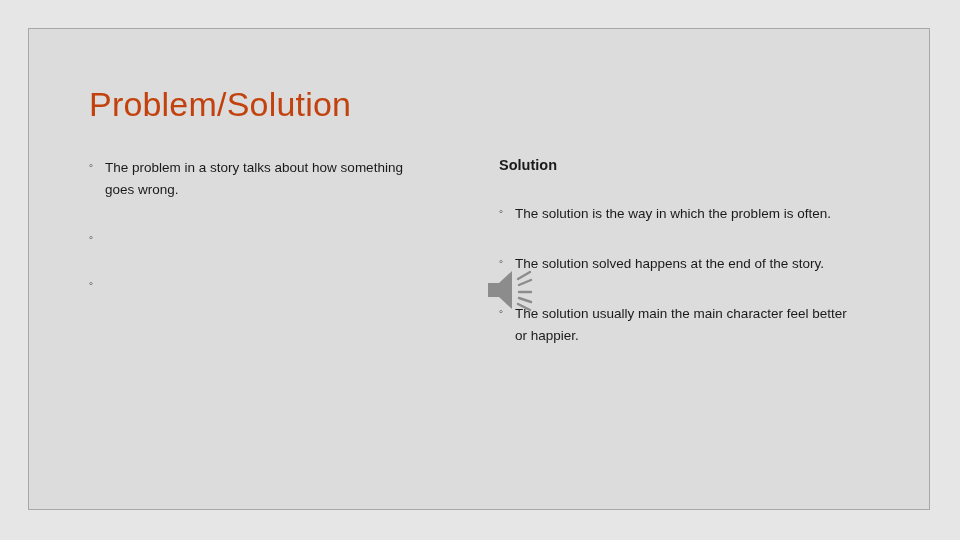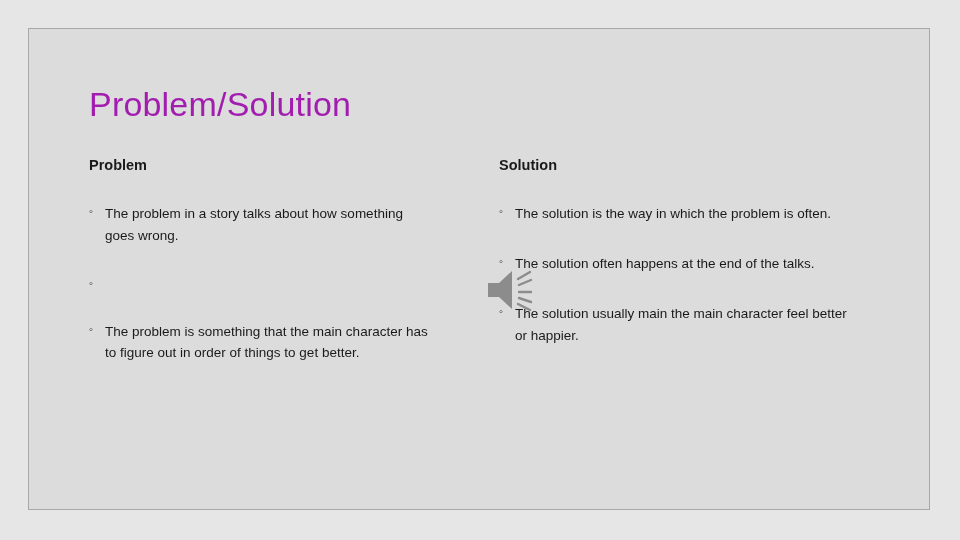"Problem/Solution" .slide-title { color: #a21caf -> #c2410c }
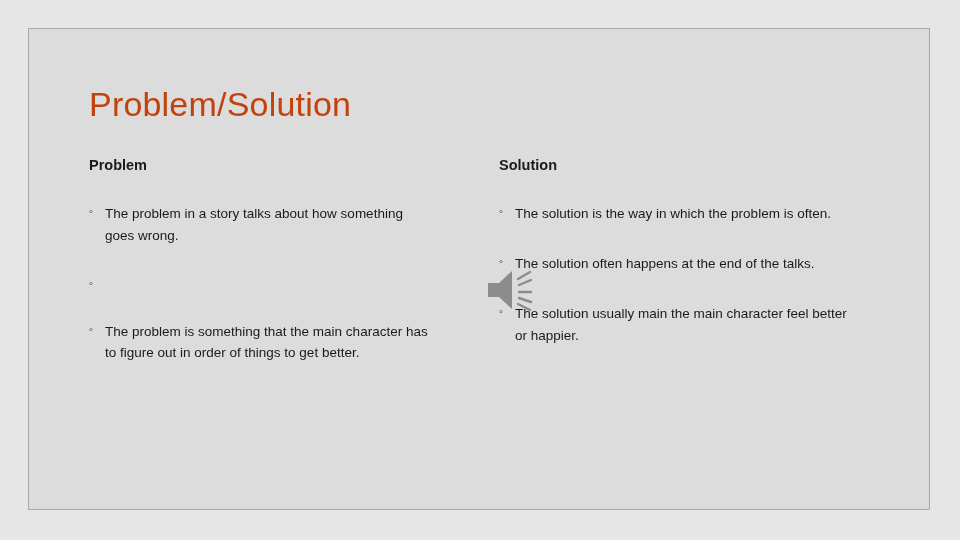"Problem" div.col-heading { html: <div>Problem</div> -> none }
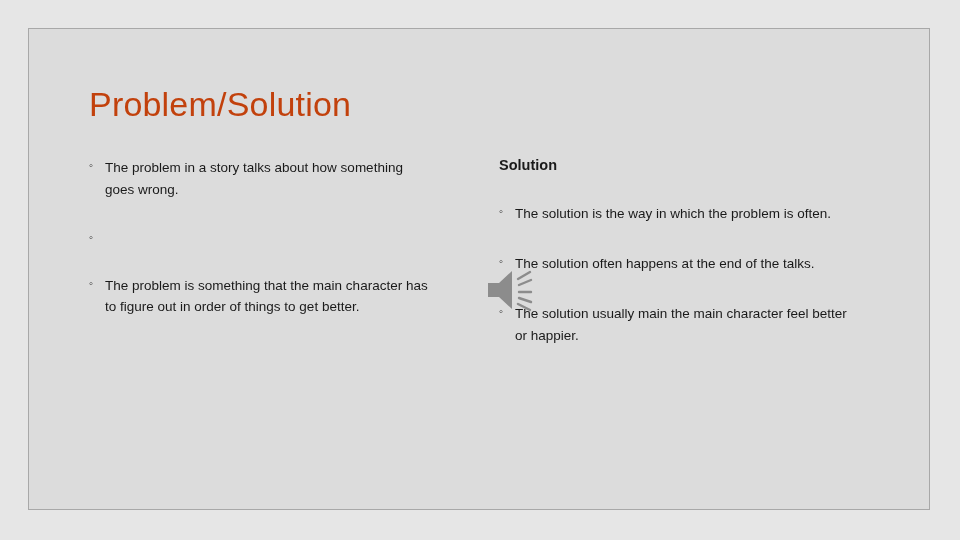"The solution often happens at" span.bullet-text { text: often happens at the end of the talks -> solved happens at the end of the story }
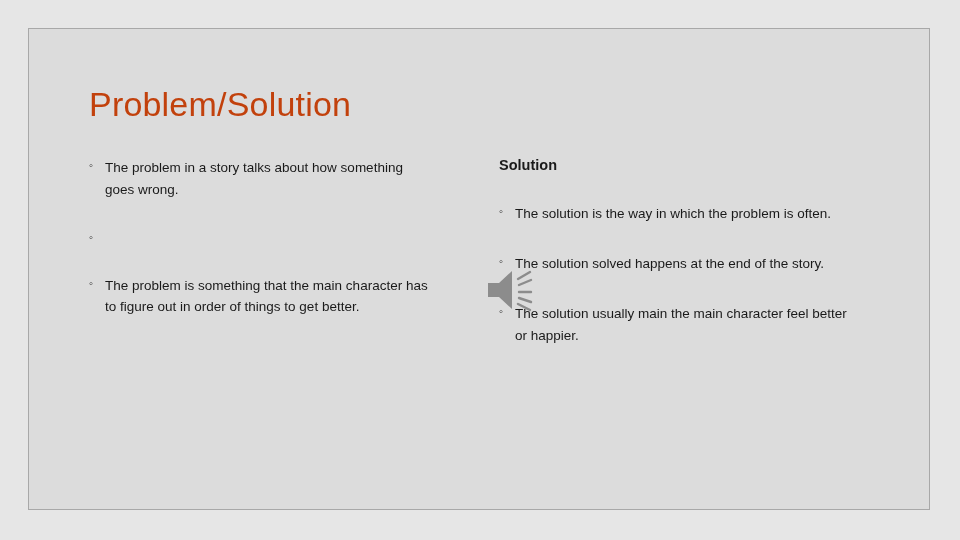"The problem is something that" span.bullet-text { html: <span>The problem is something that the main character has to figure out in order of things to get better.</span> -> none }
